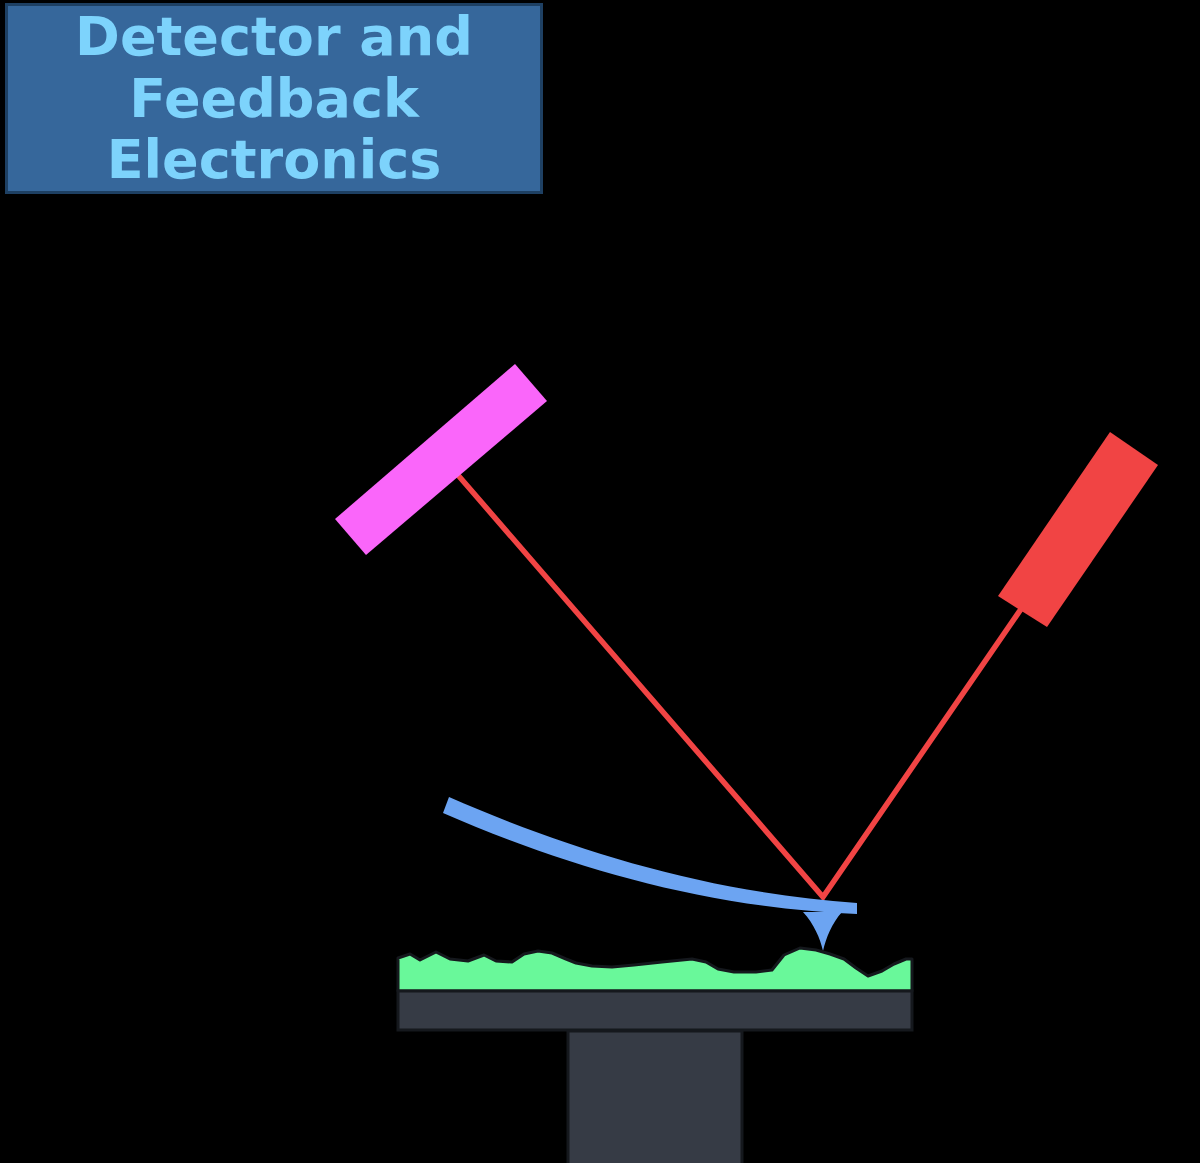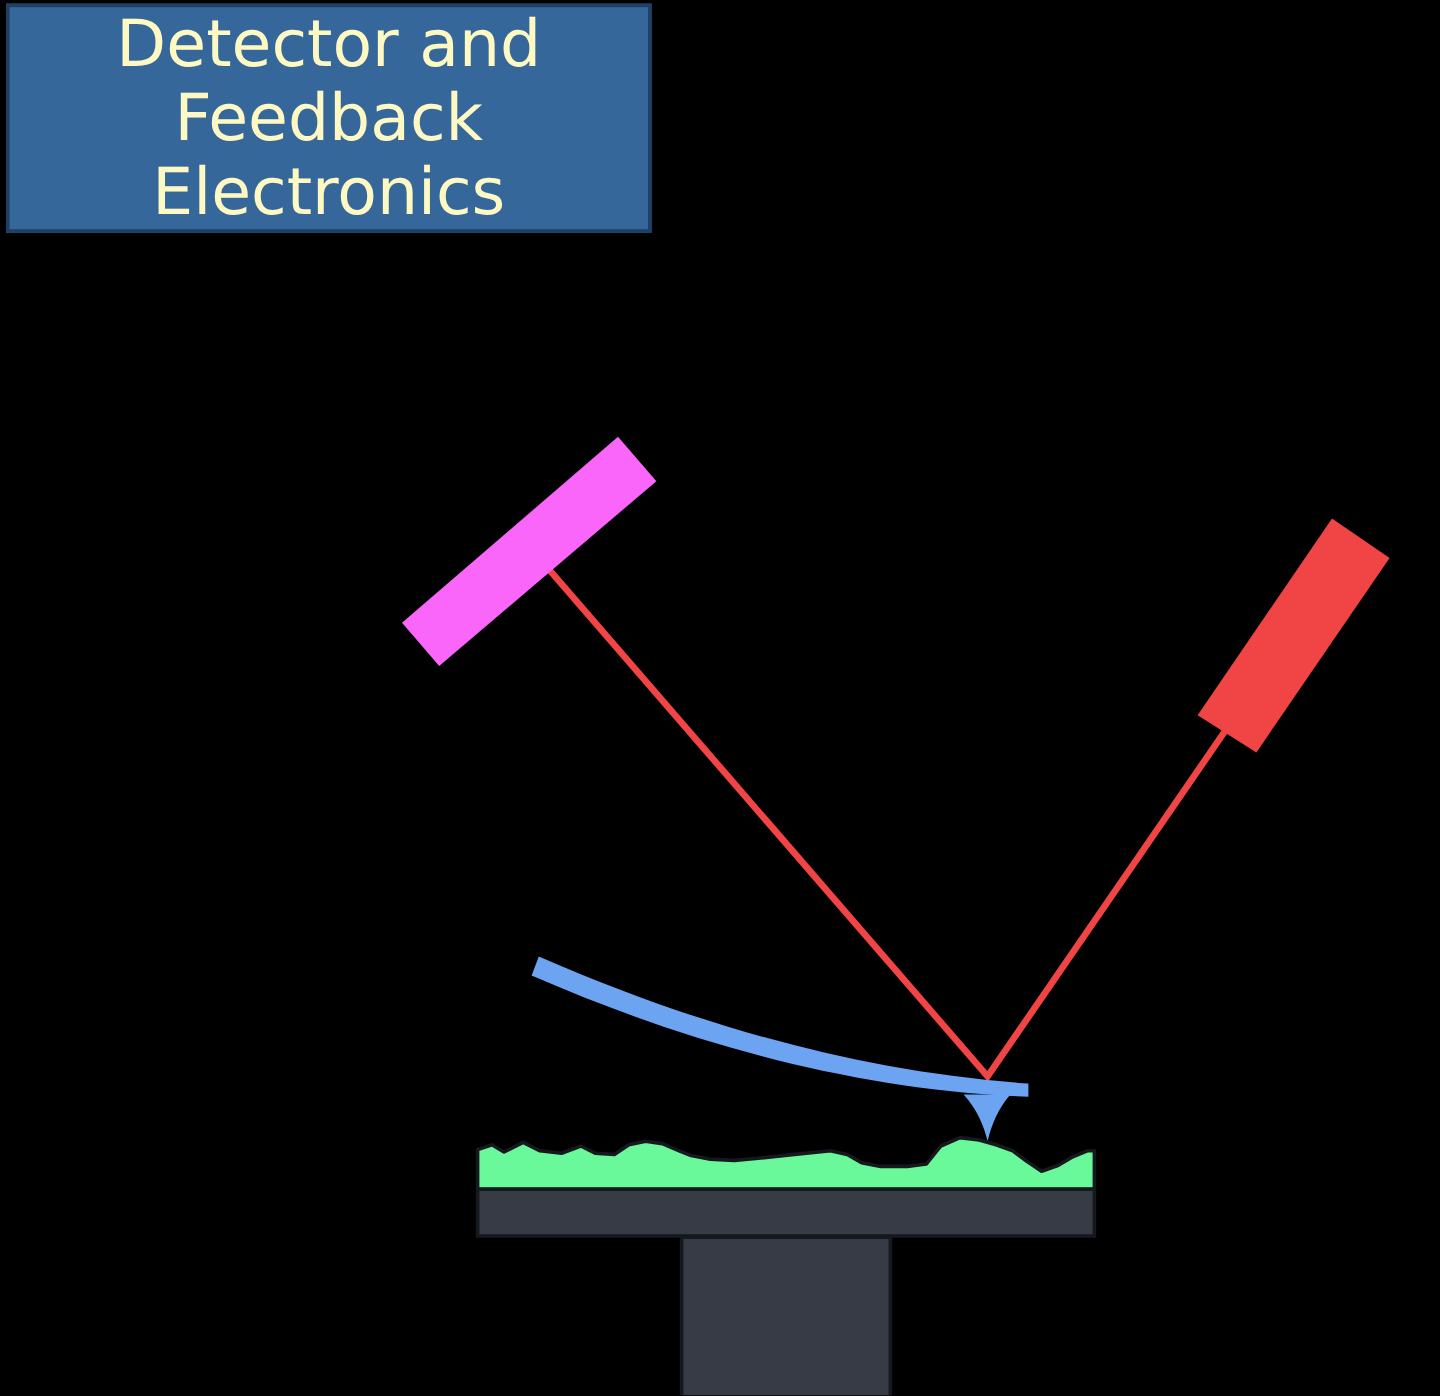"Detector and" .label-box .label-text { color: #fef9c3 -> #7dd3fc; font-weight: 400 -> 700 }
